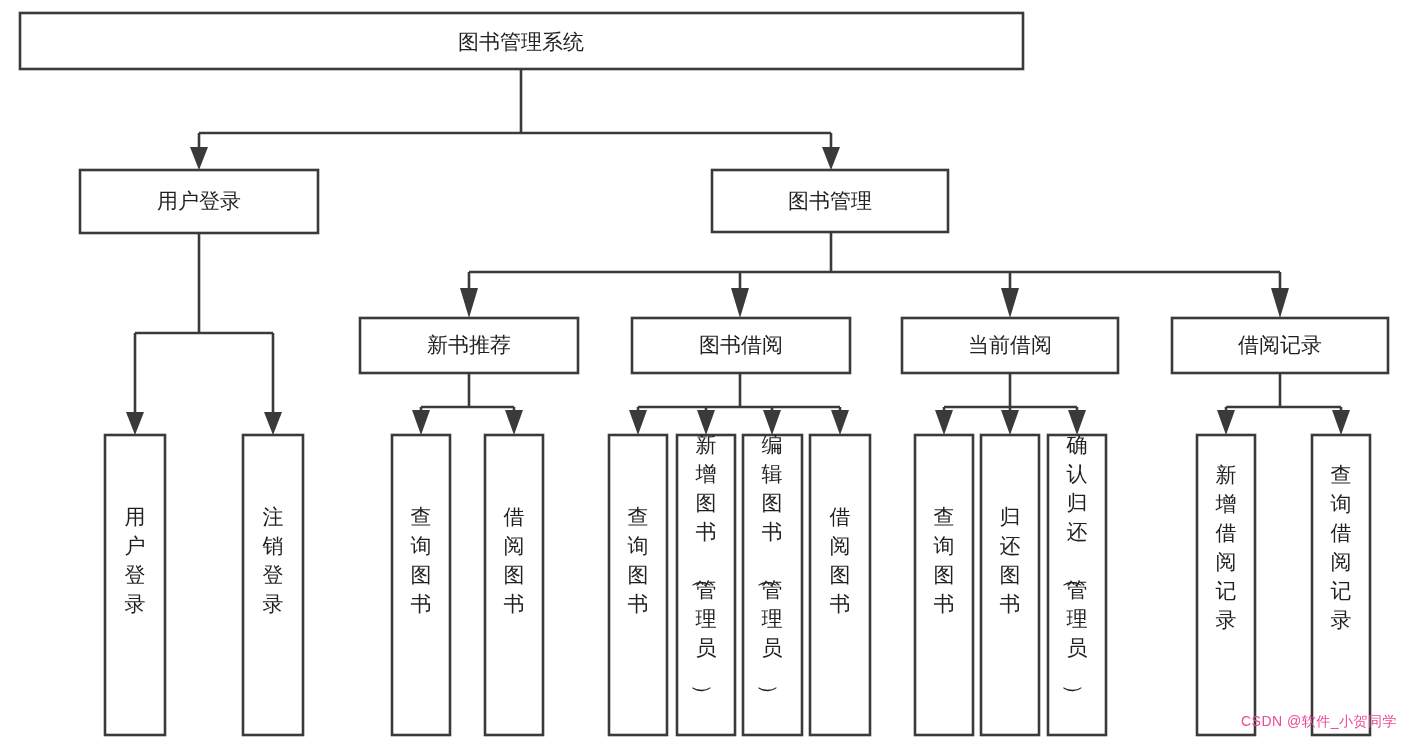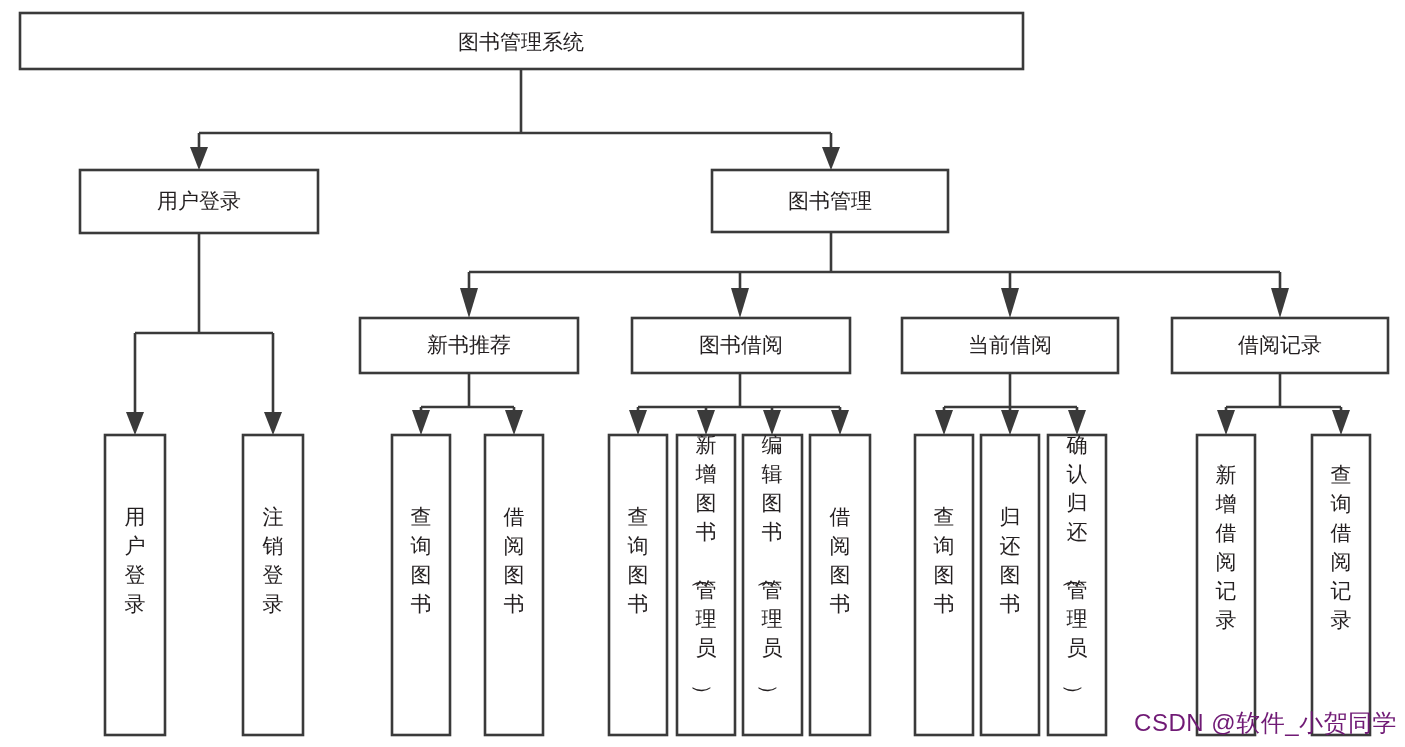"CSDN @软件_小贺同学" .watermark { bottom: 8px -> 16px; color: #701a75 -> #ec4899; font-size: 24px -> 14px }
